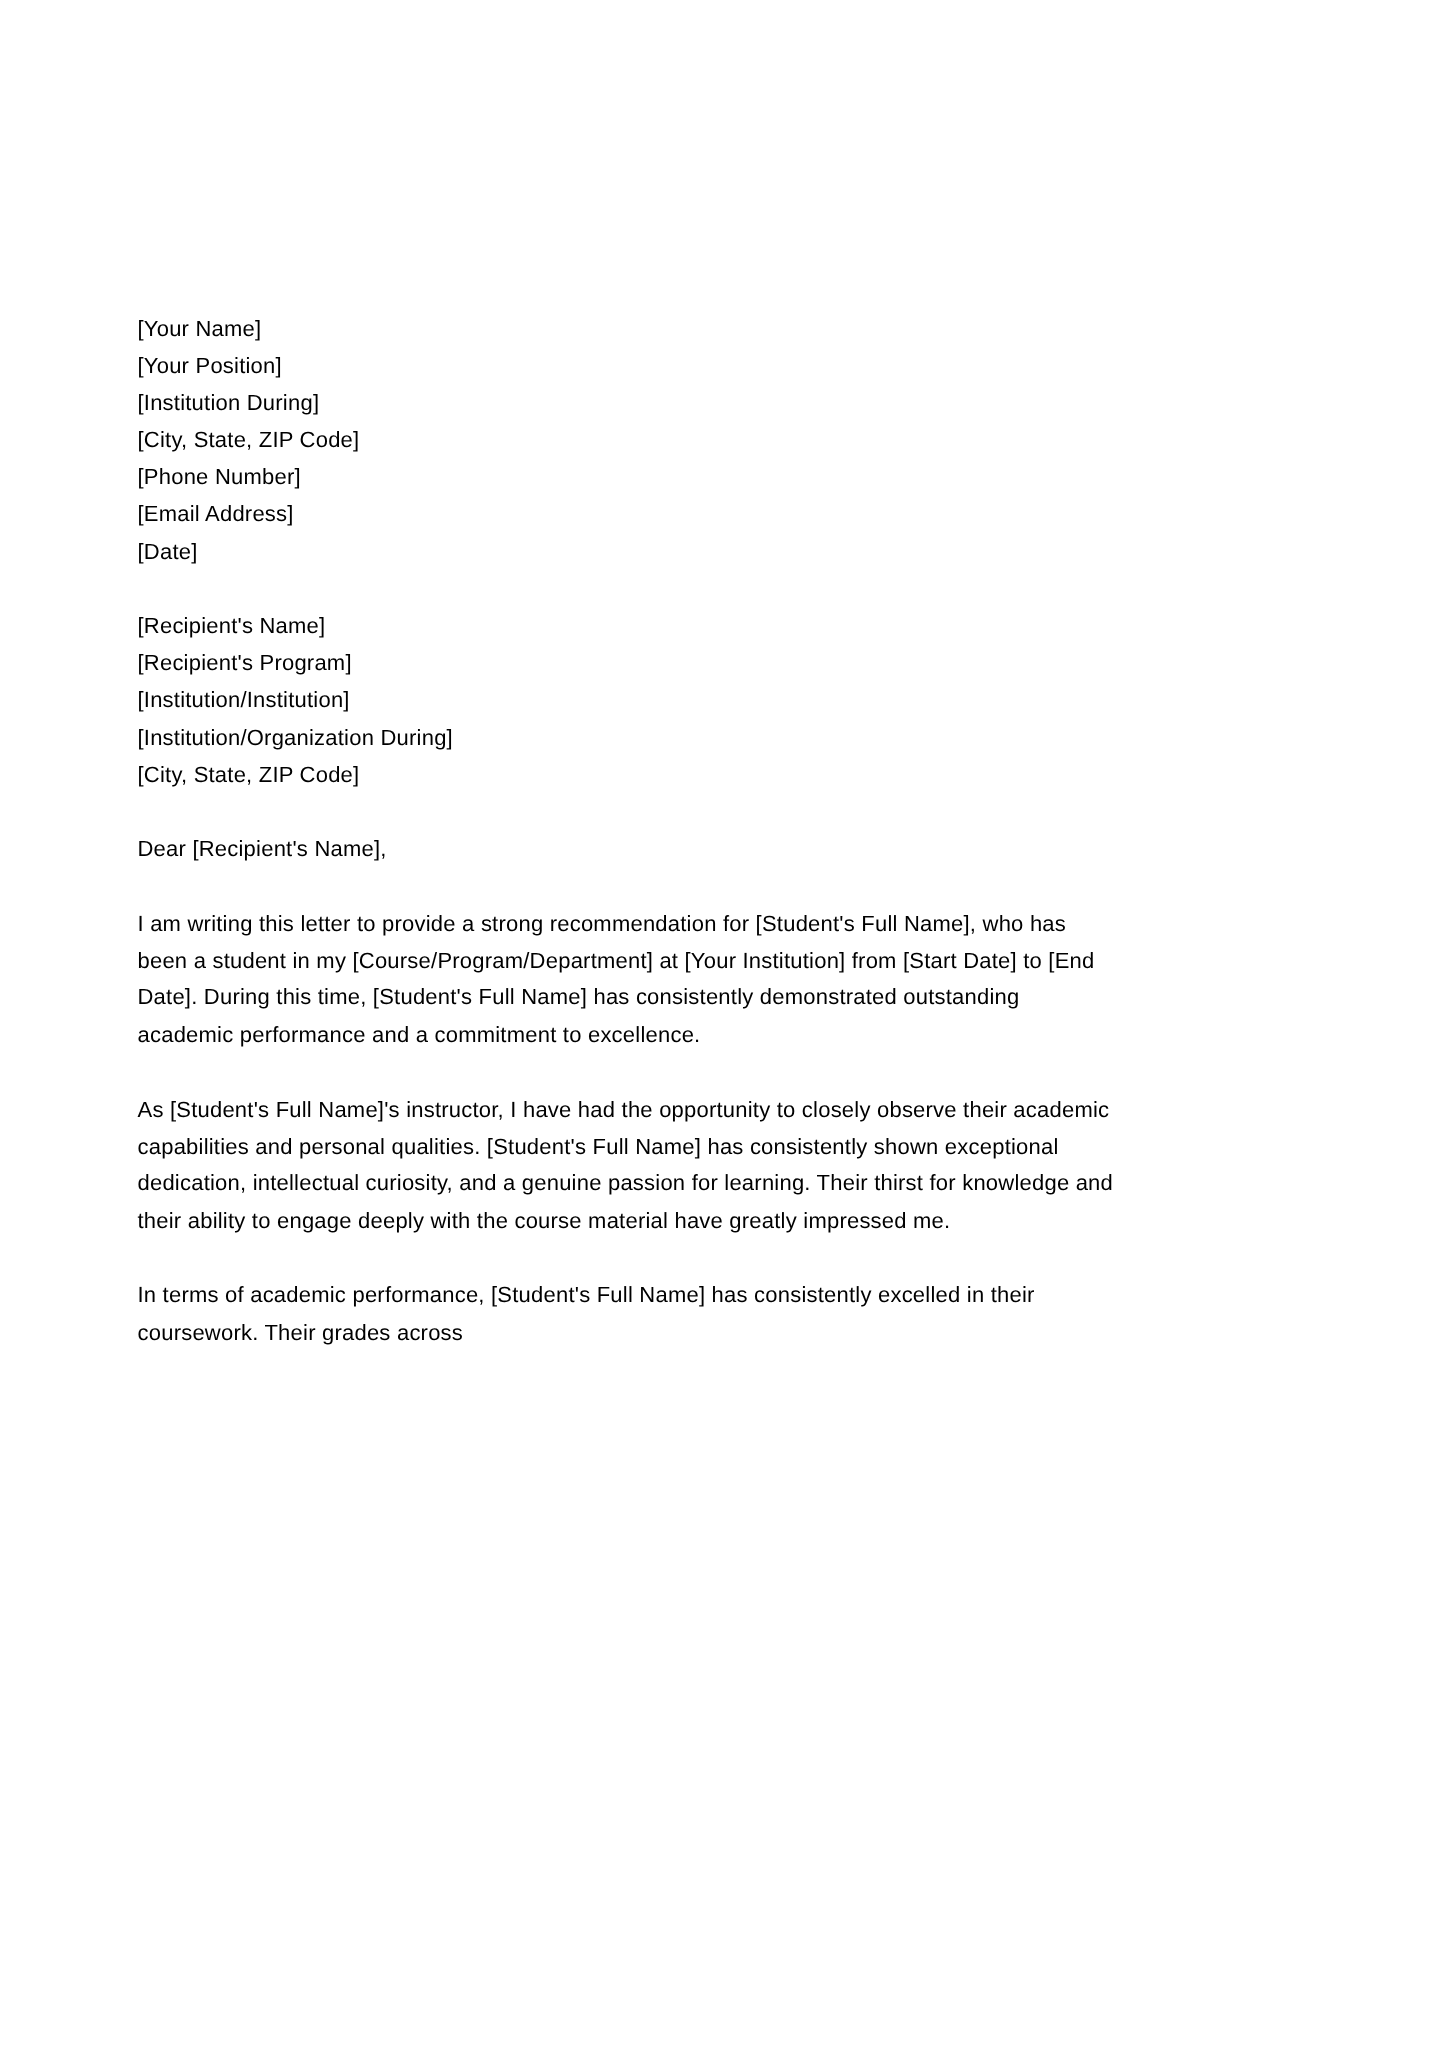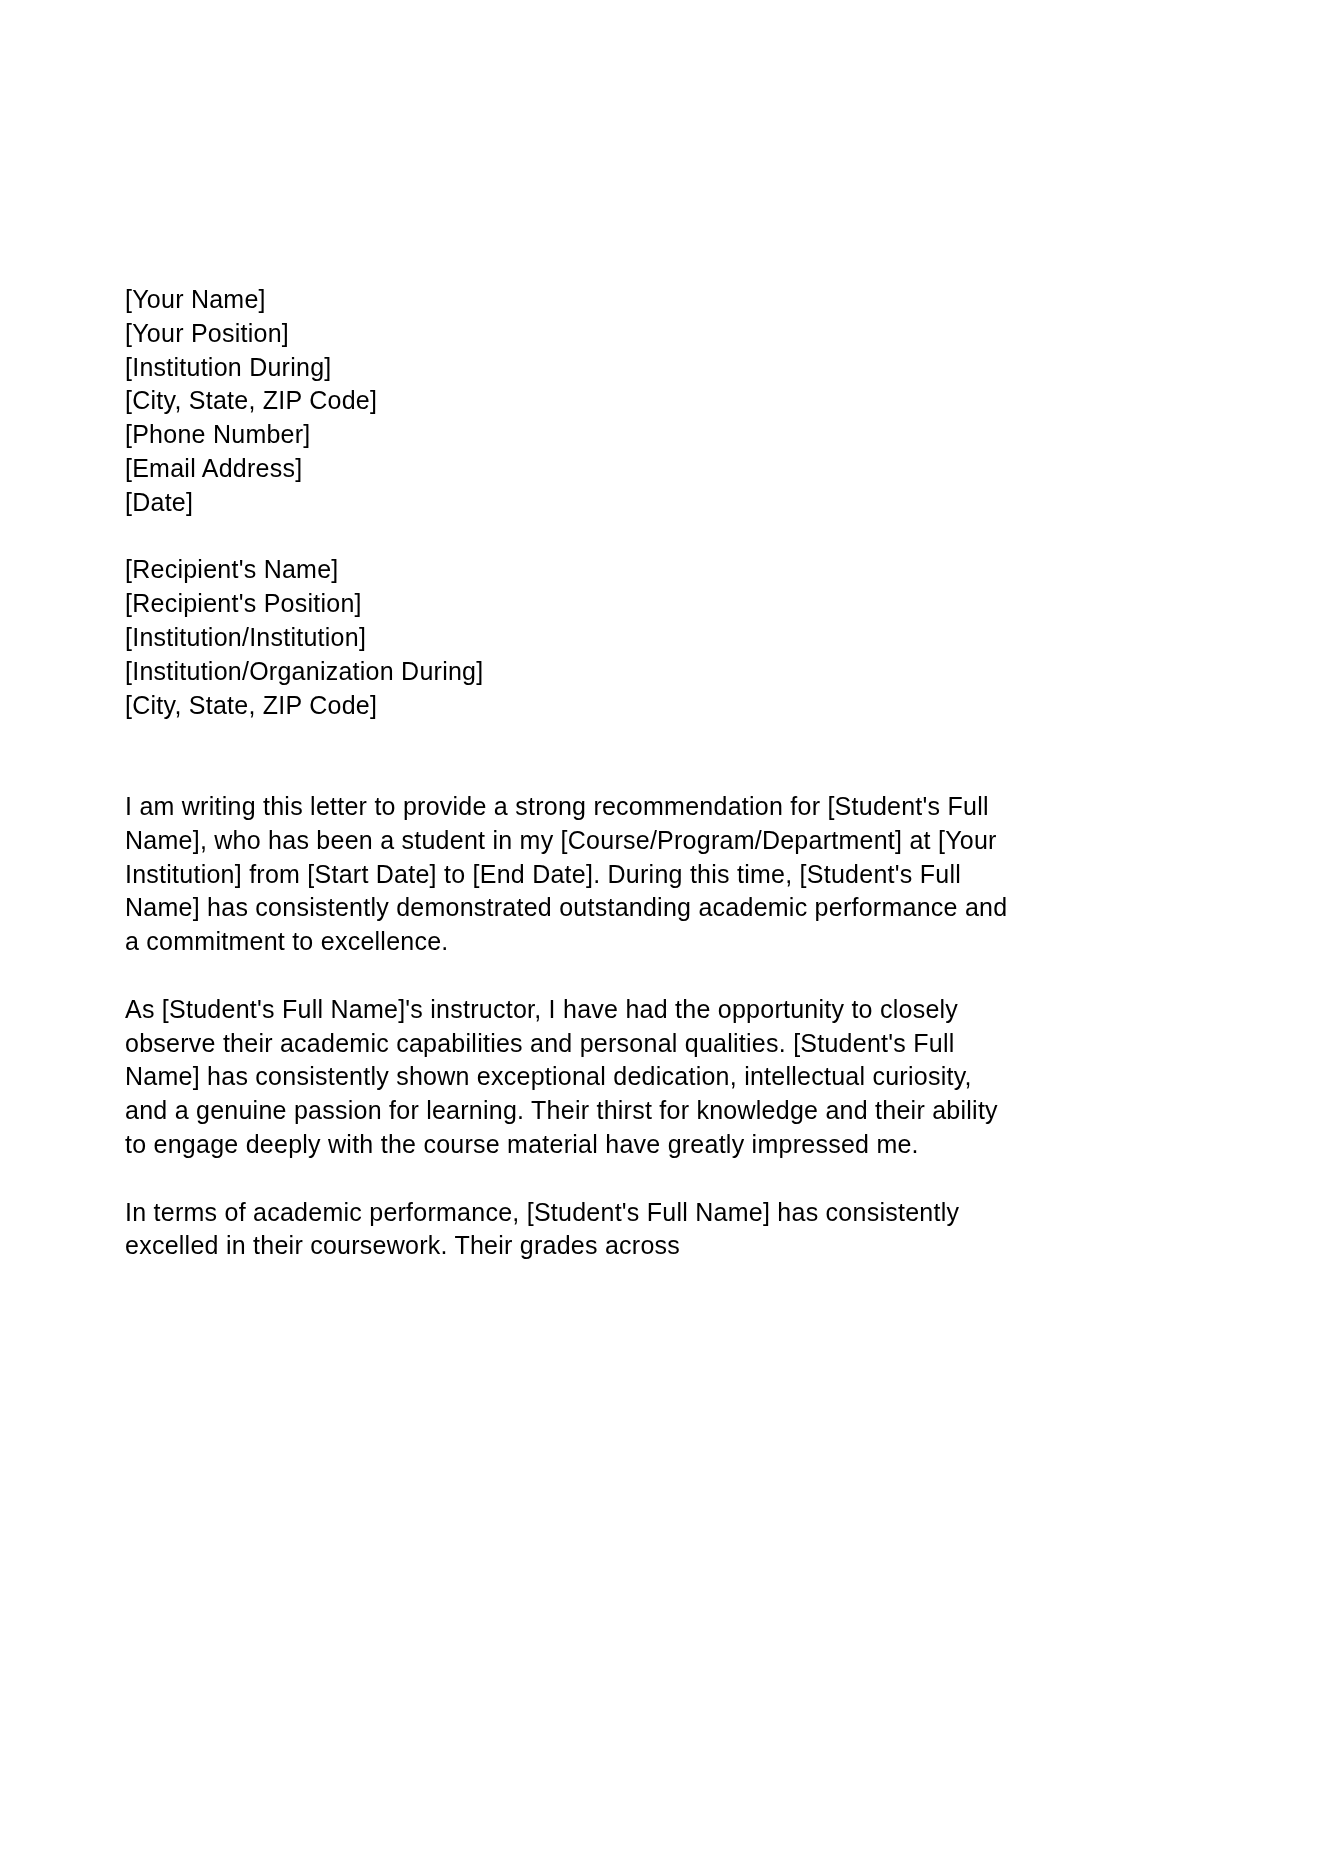"[Your Name]" .letter { font-size: 25px -> 20px }
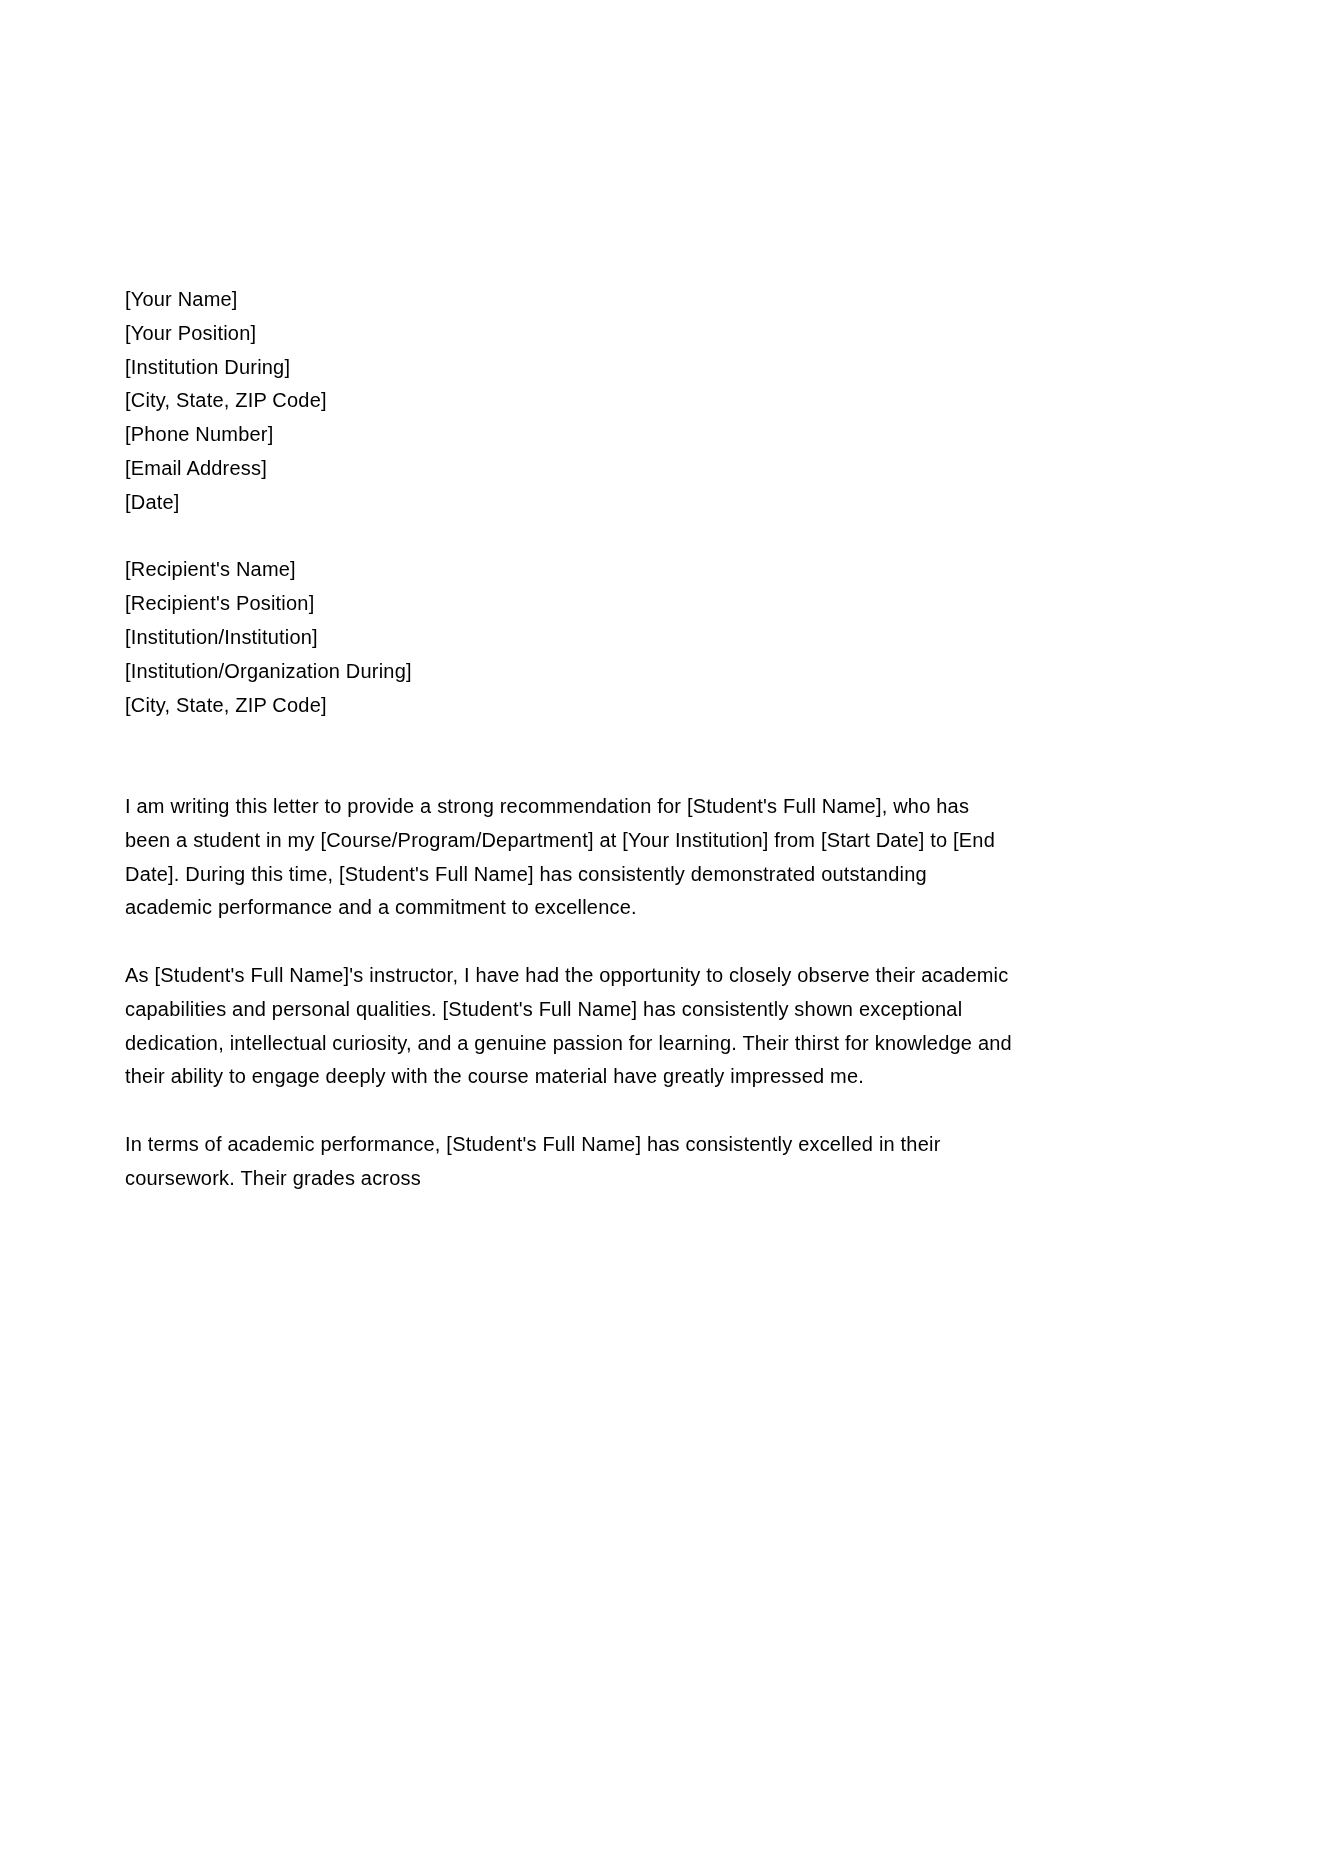"[Recipient's Position]" span.block-line { text: Position -> Program }
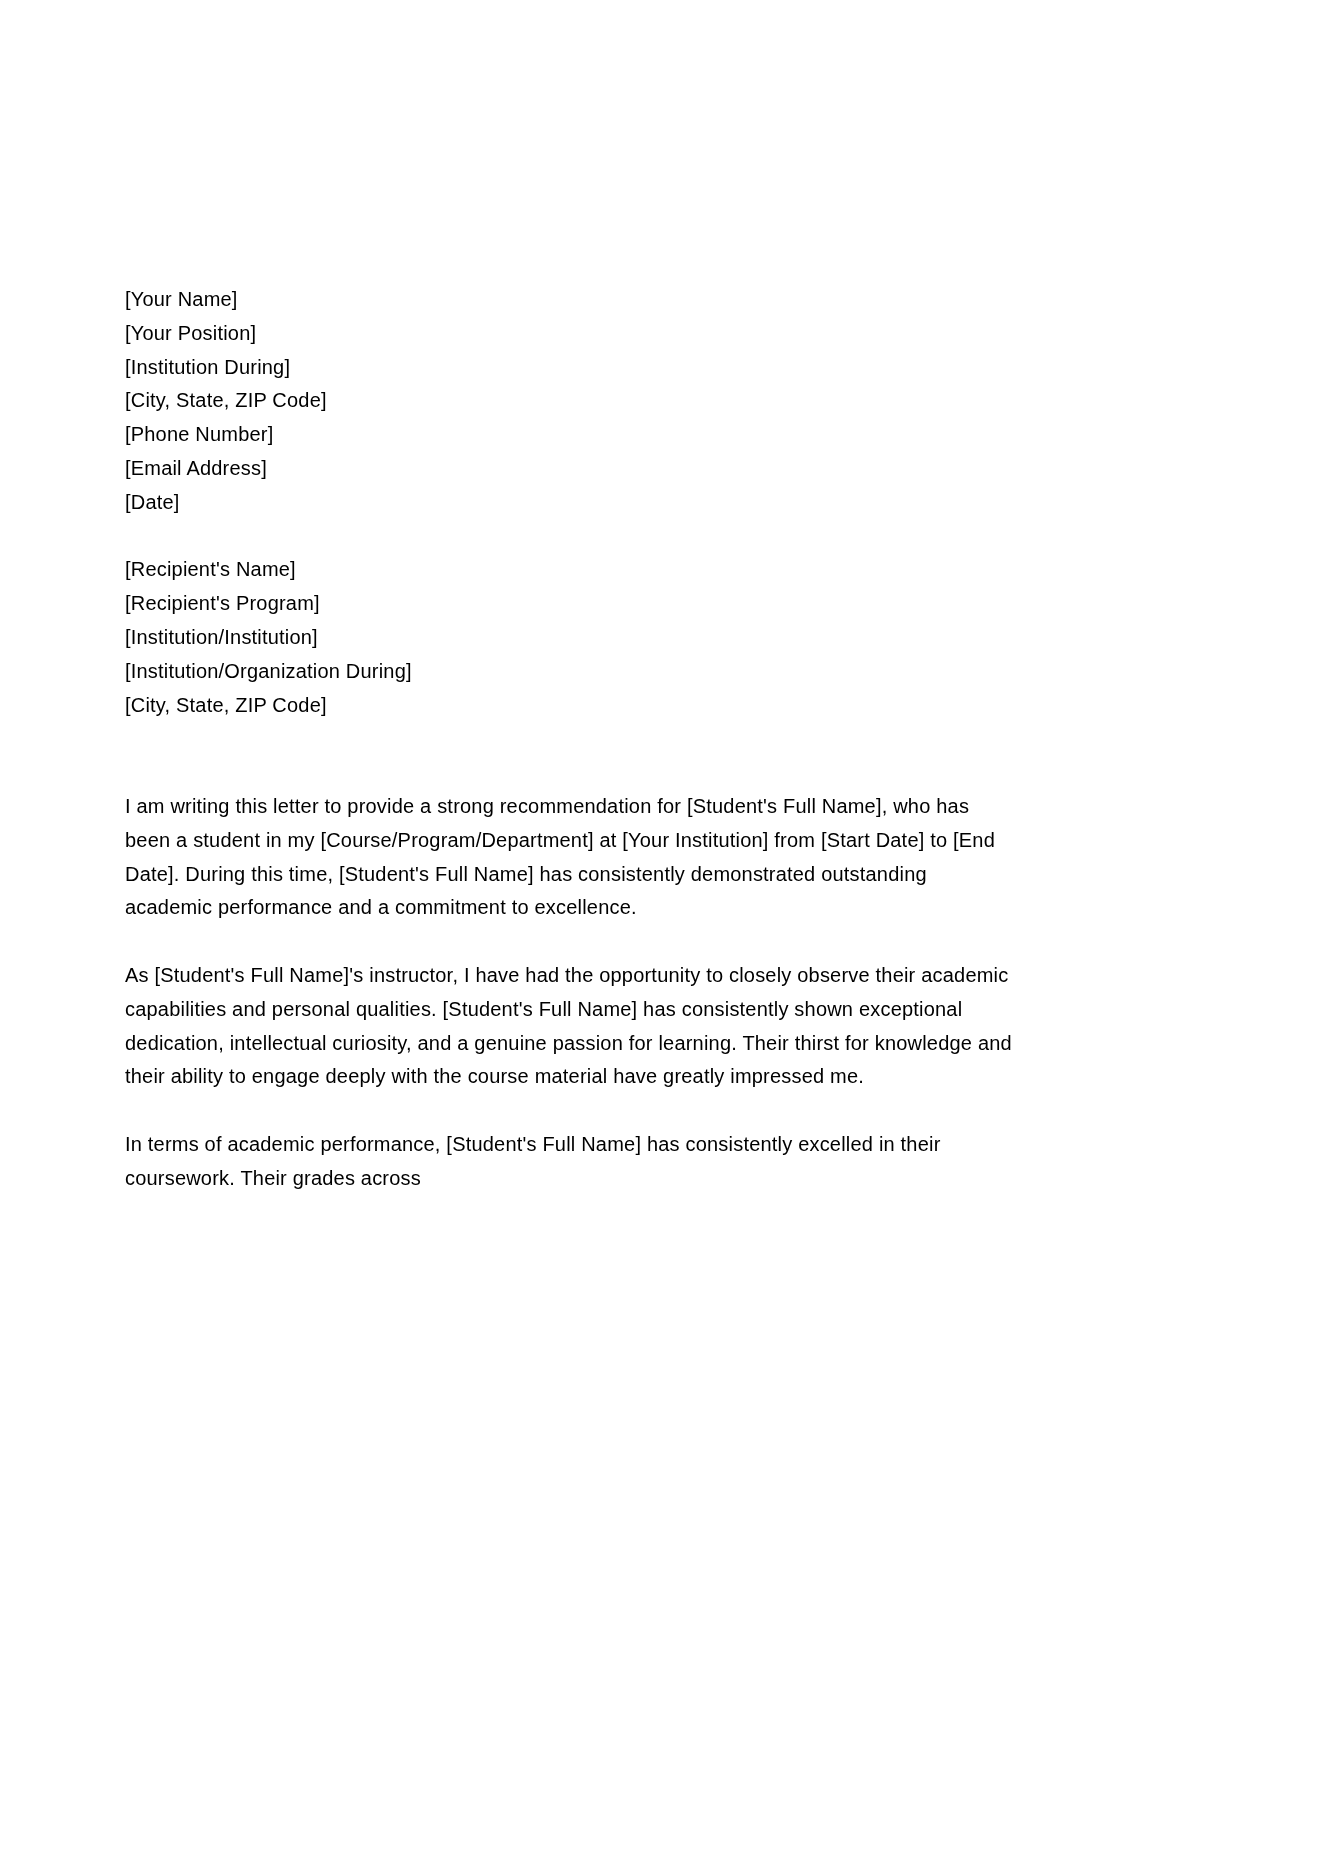"Dear [Recipient's Name]," p.para { html: none -> <p>Dear [Recipient's Name],</p> }
